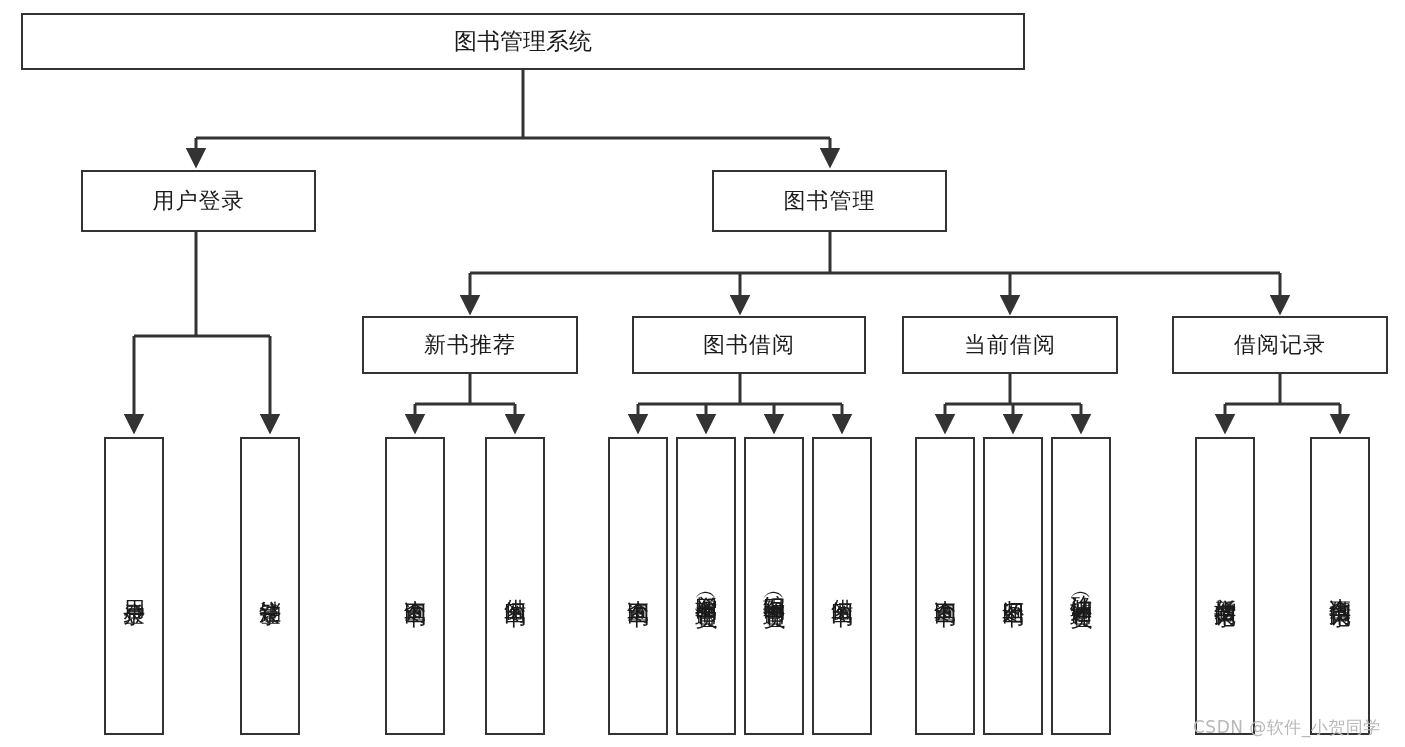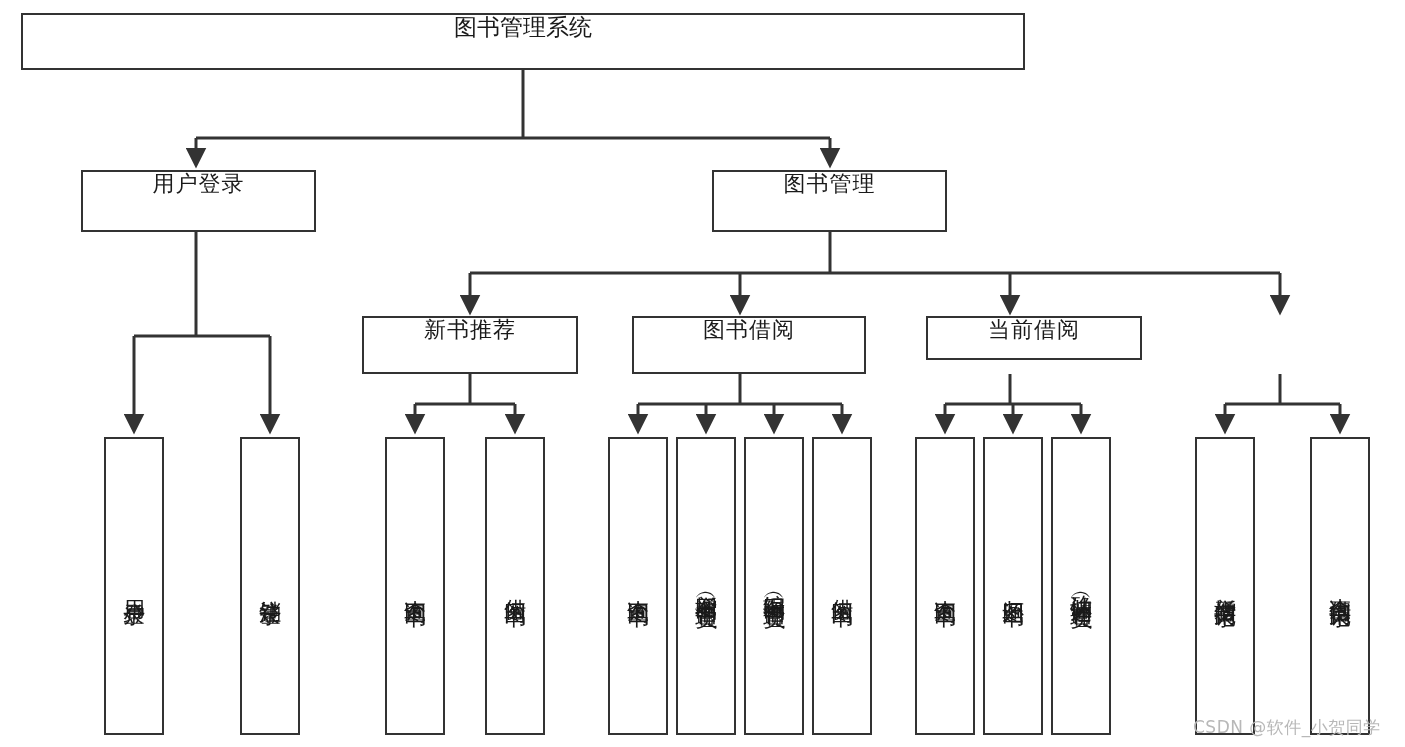"图书管理系统" .node { align-items: none -> center }
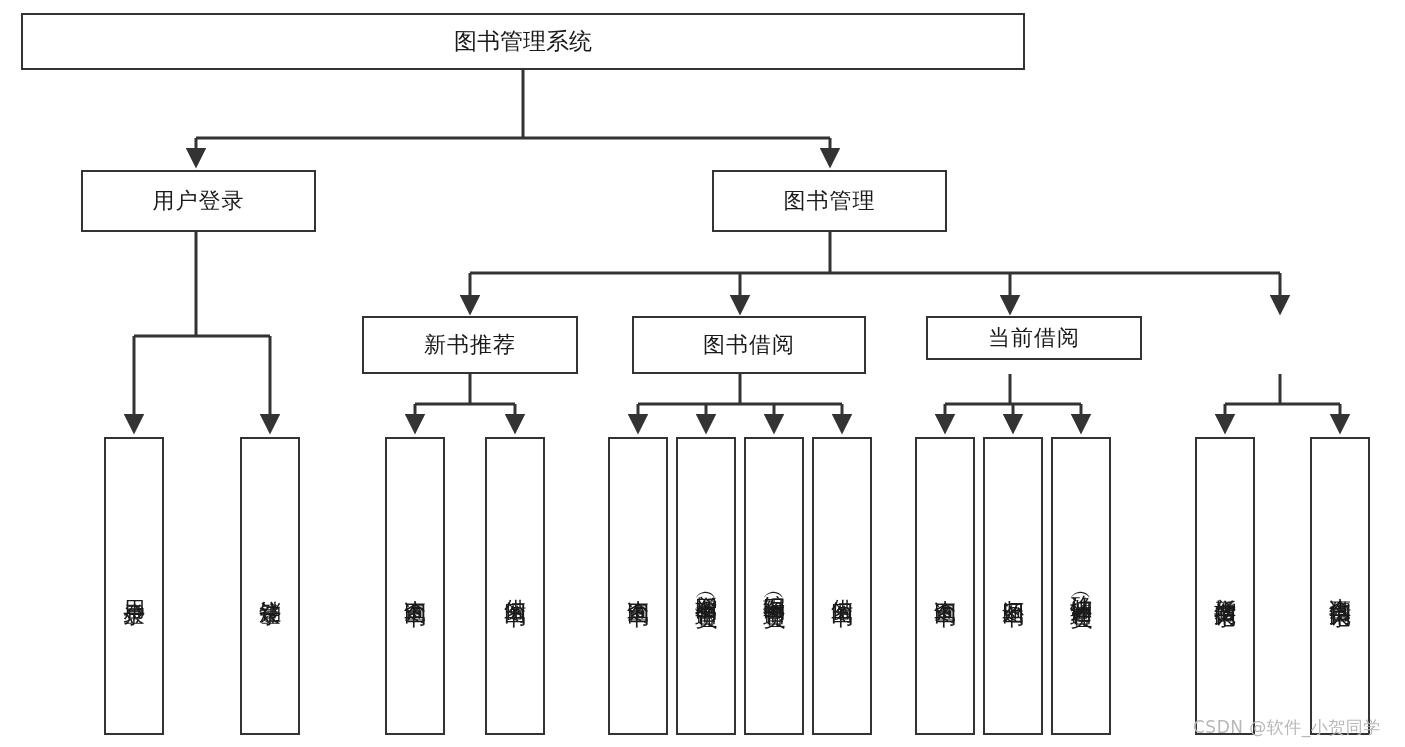"当前借阅" div.node { height: 44px -> 58px; left: 926px -> 902px }
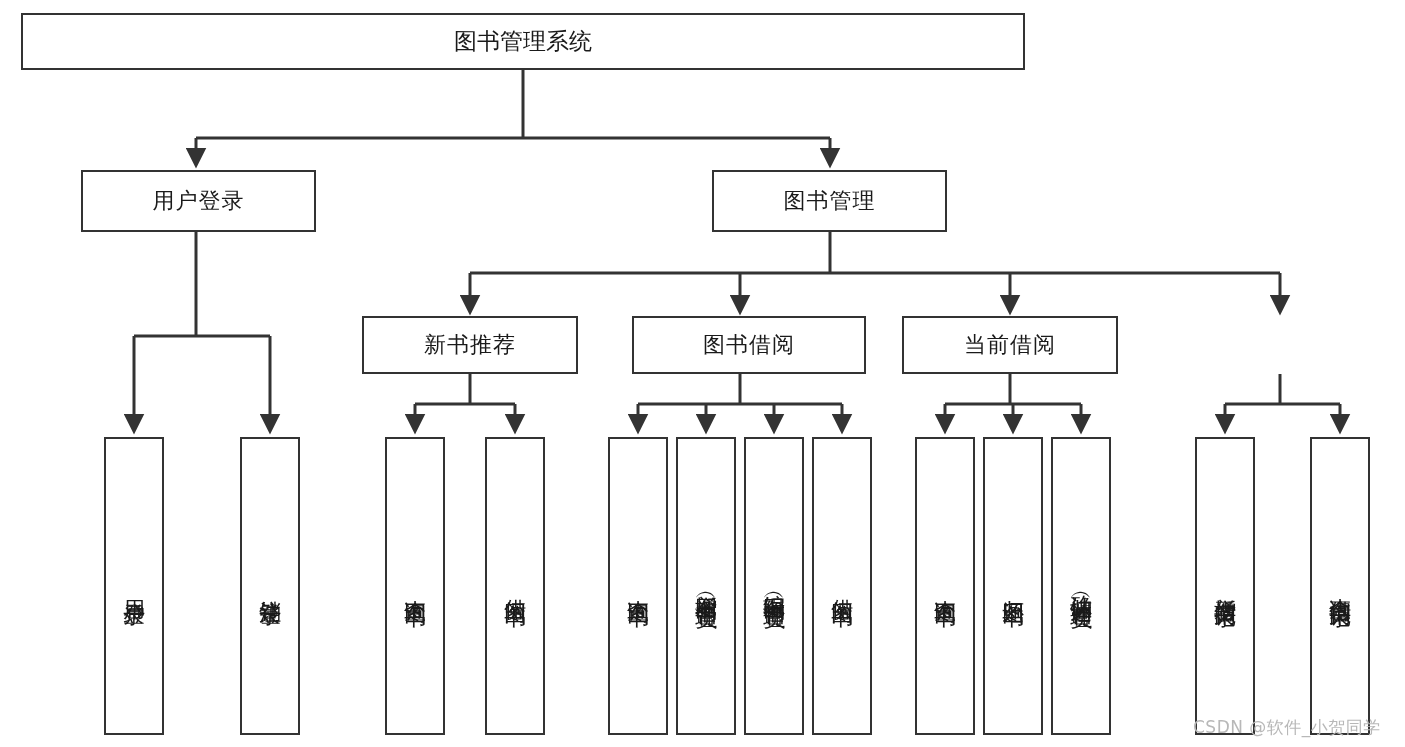"借阅记录" div.node { html: none -> <div> <span>借阅记录</span> </div> }
